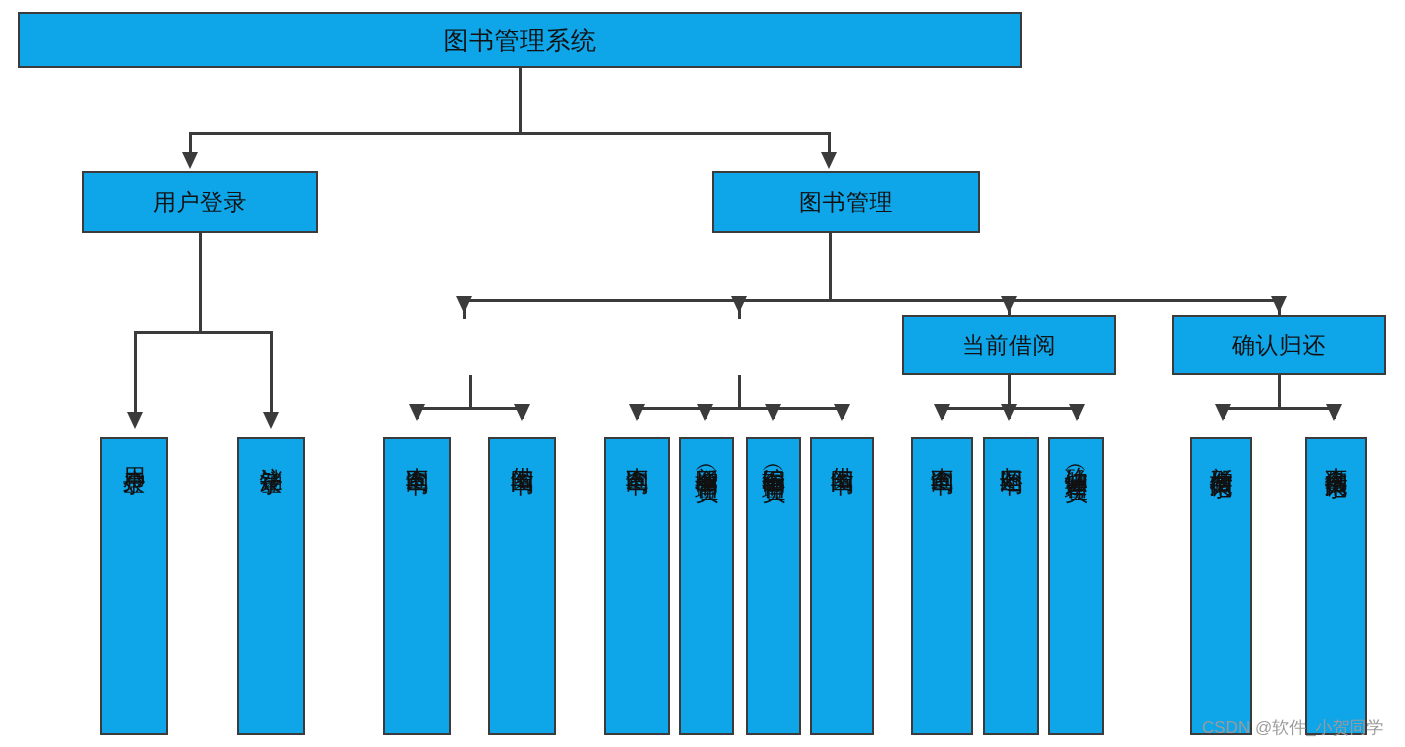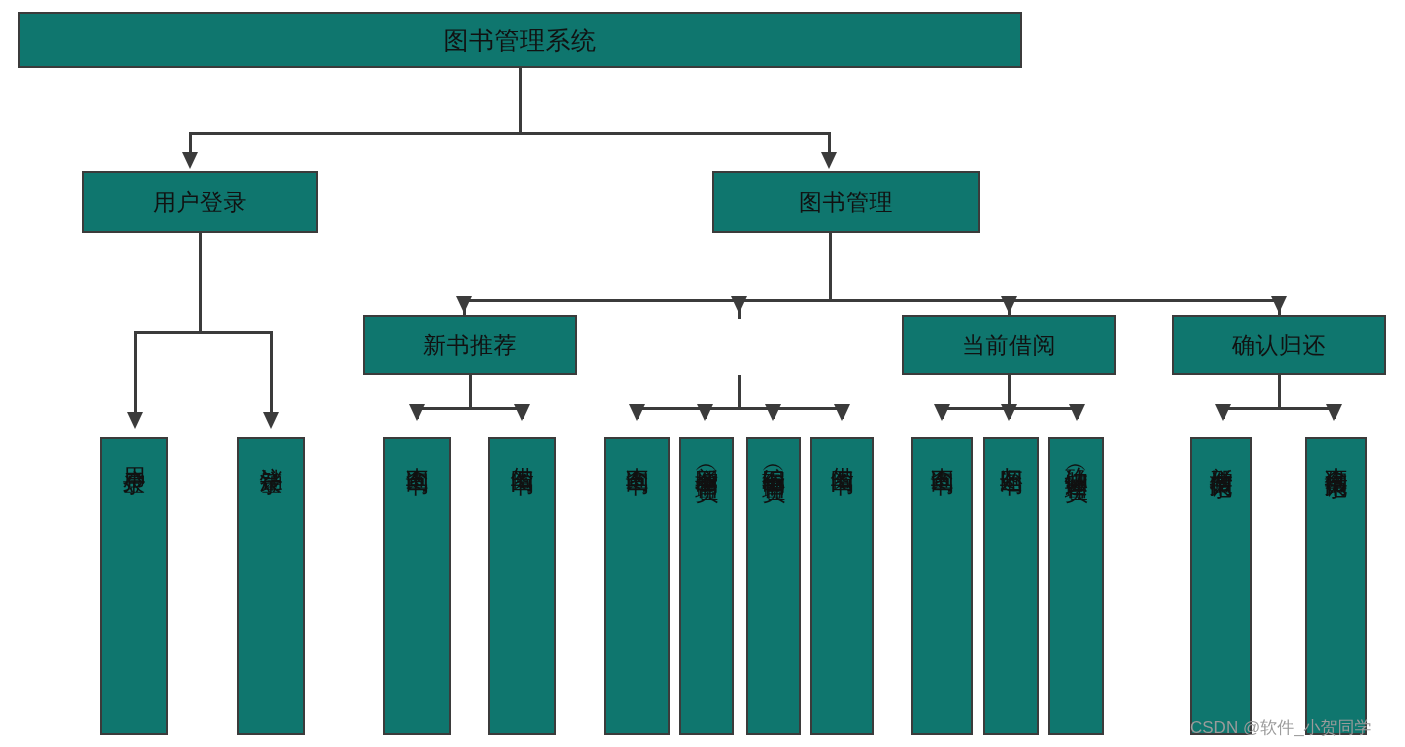"图书管理系统" .node { background: #0f766e -> #0ea5e9 }
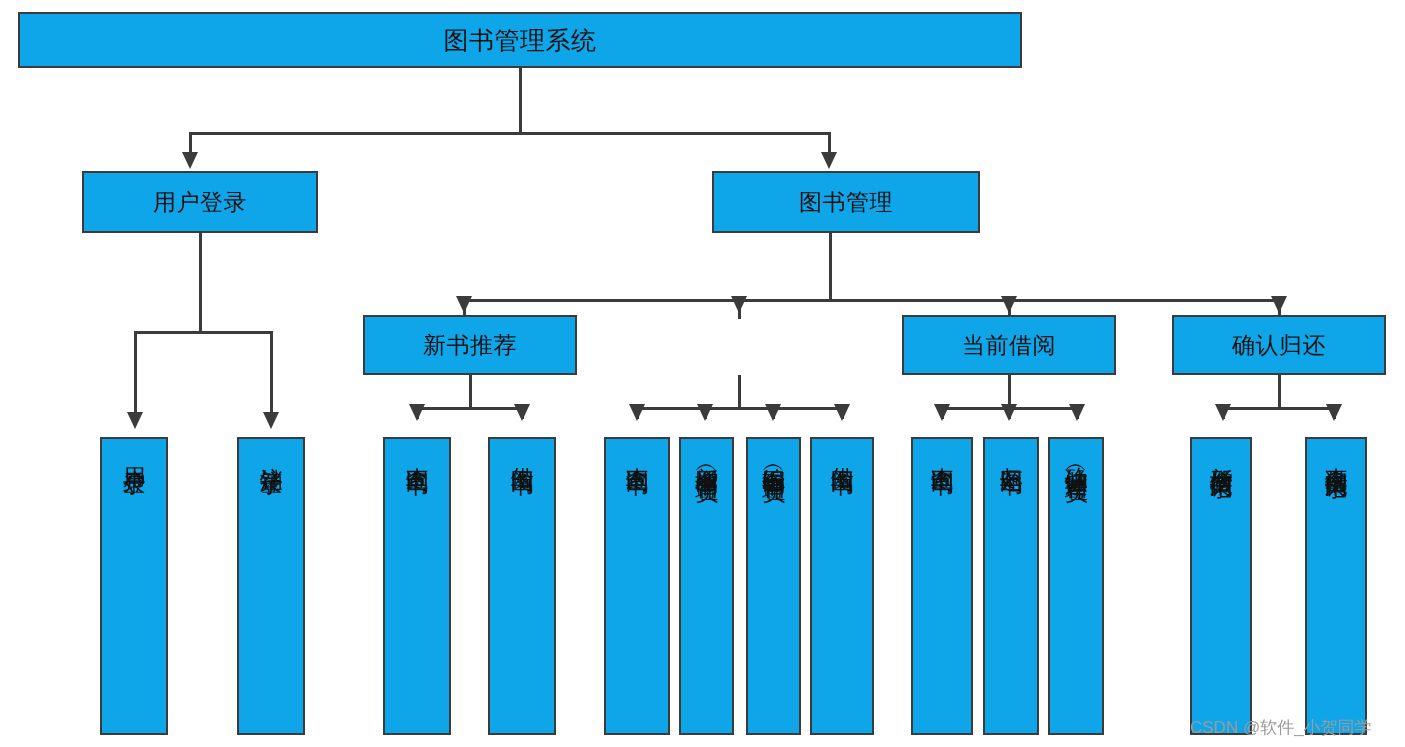"新书推荐" div.node { html: <div> <span>新书推荐</span> </div> -> none }
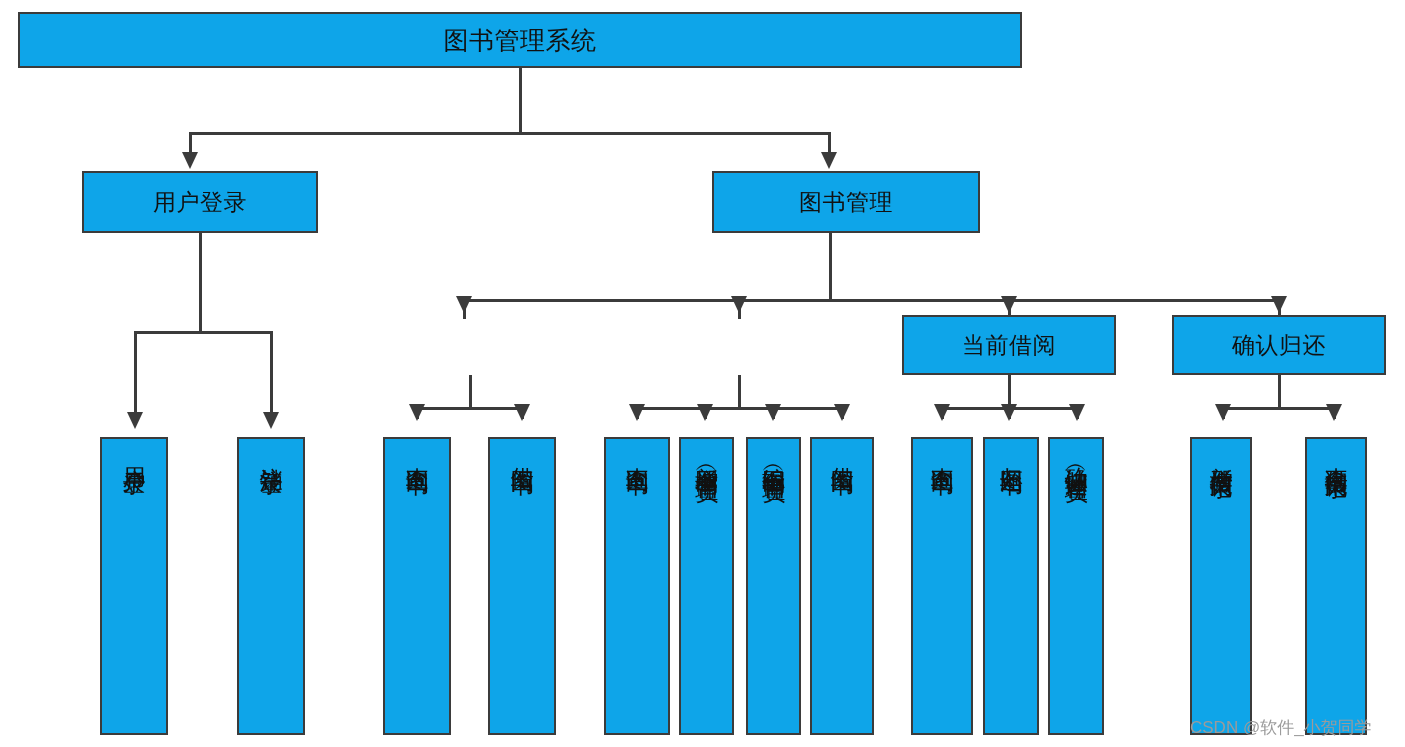"CSDN @软件_小贺同学" div.watermark { padding-left: none -> 12px }
